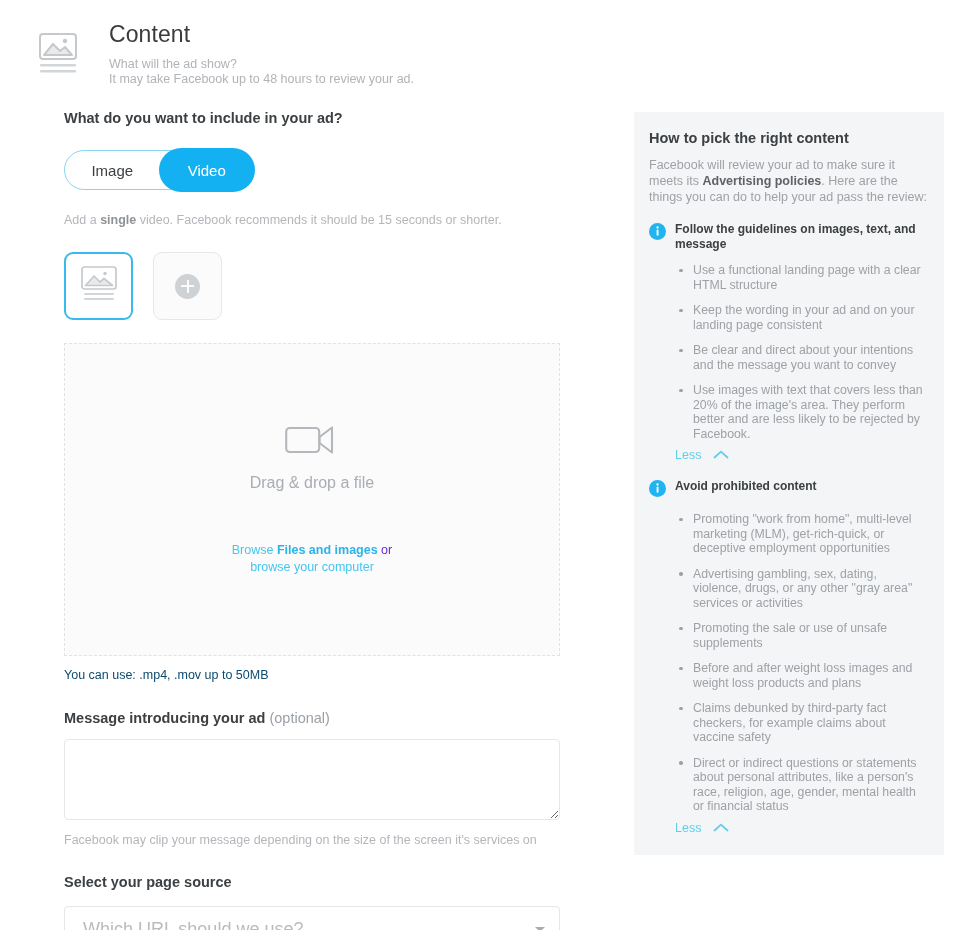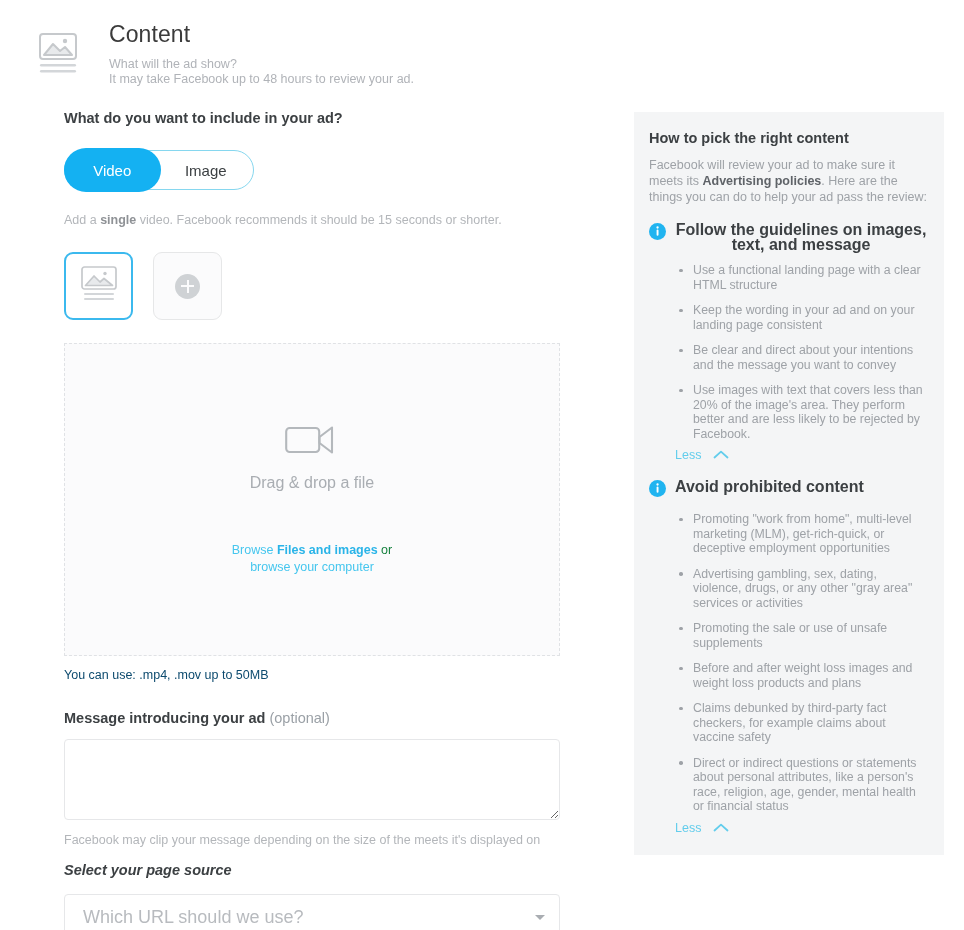"Video" div.toggle-opt { order: before "Image" -> after "Image" }
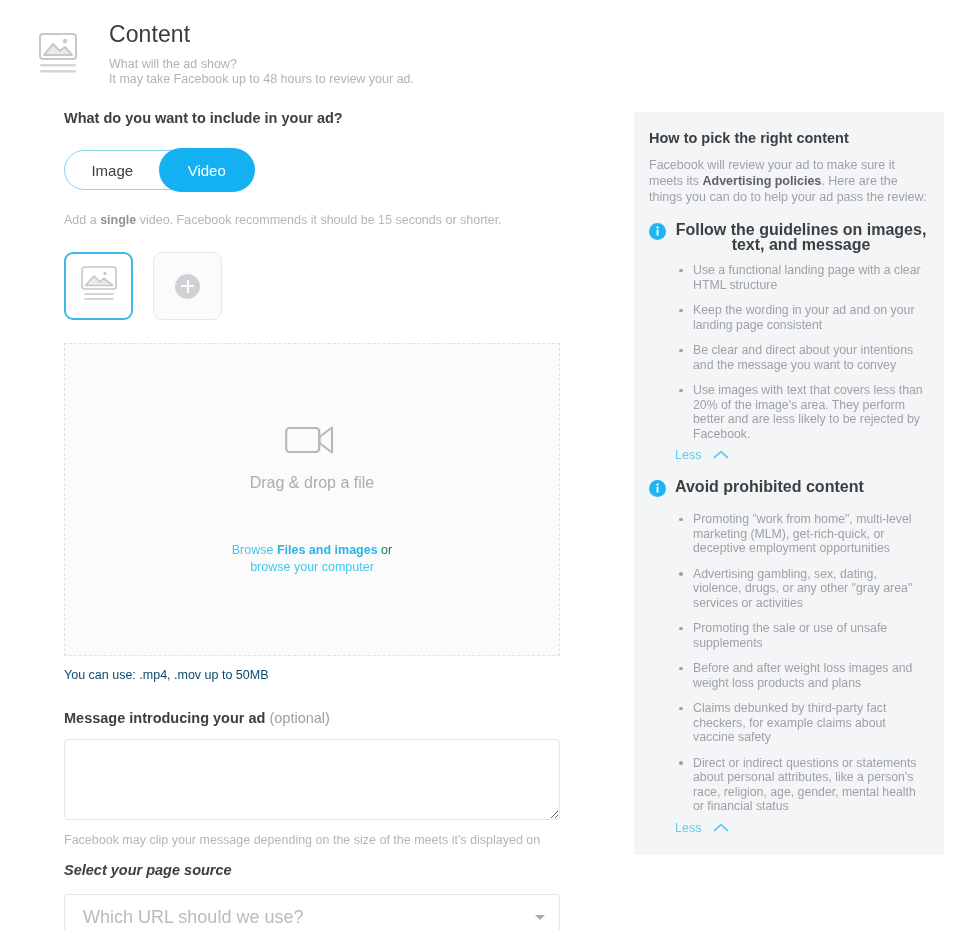"Follow the guidelines on images," .sb-block-title { font-size: 16px -> 12px; text-align: center -> none }
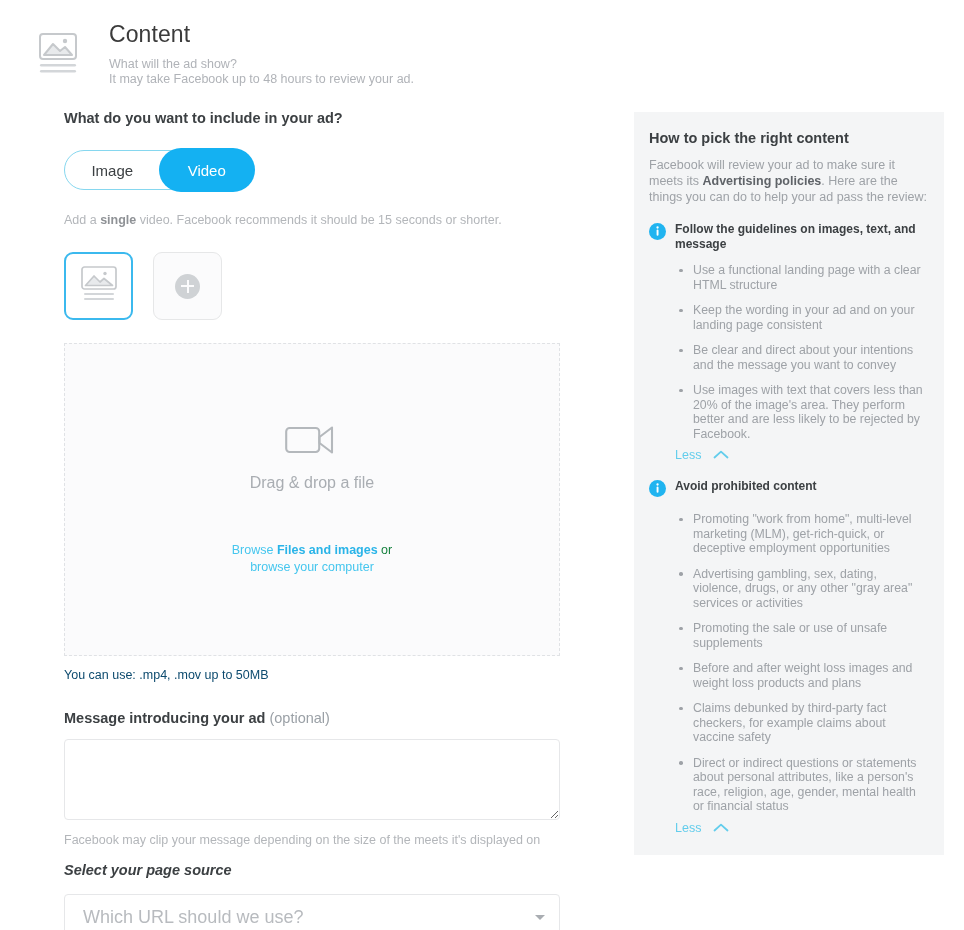"or" .dz-browse .gray { color: #15803d -> #6d28d9 }
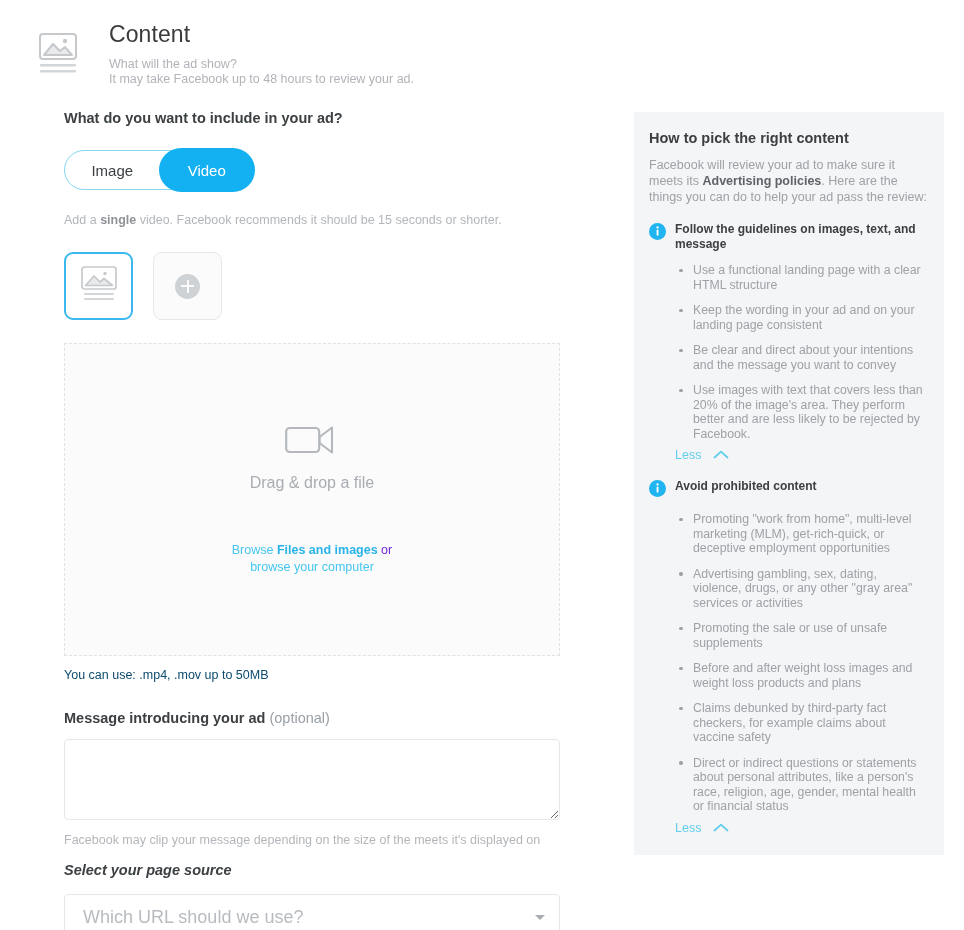"Facebook may clip your message" div.textarea-note { text: meets it's displayed -> screen it's services }
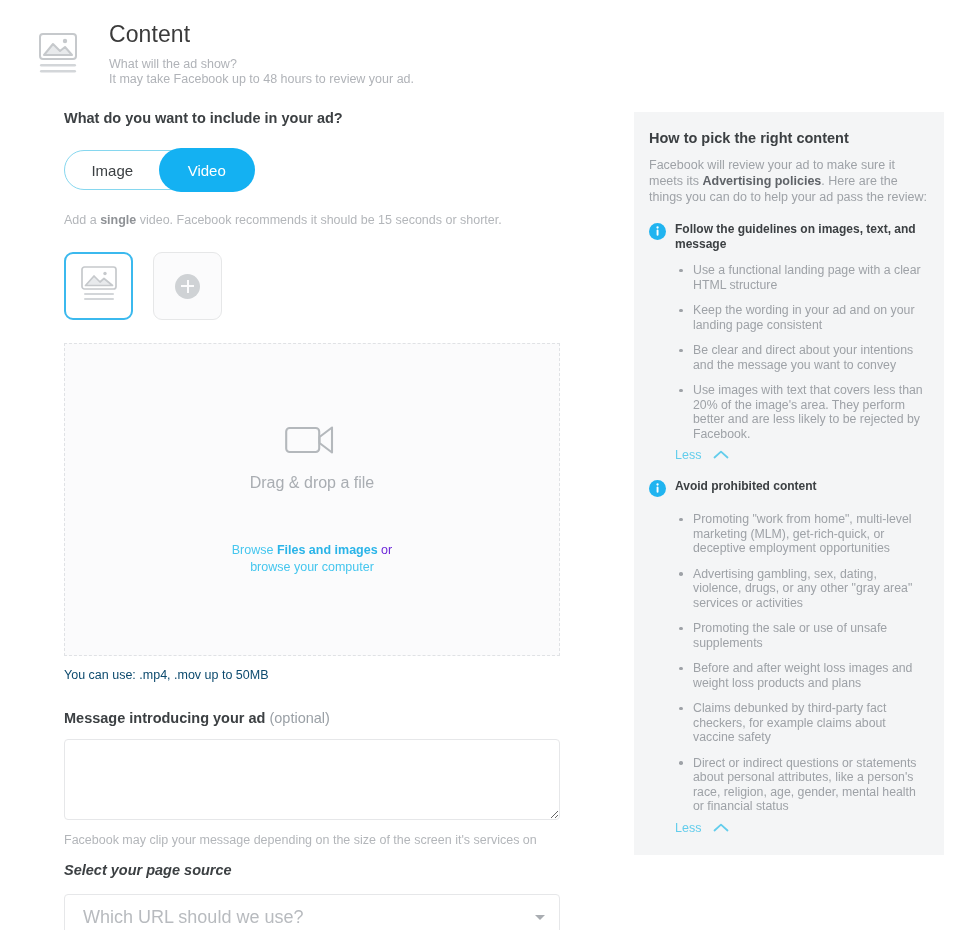"Select your page source" .label-src { font-style: italic -> none; margin-top: 12px -> 24px }
